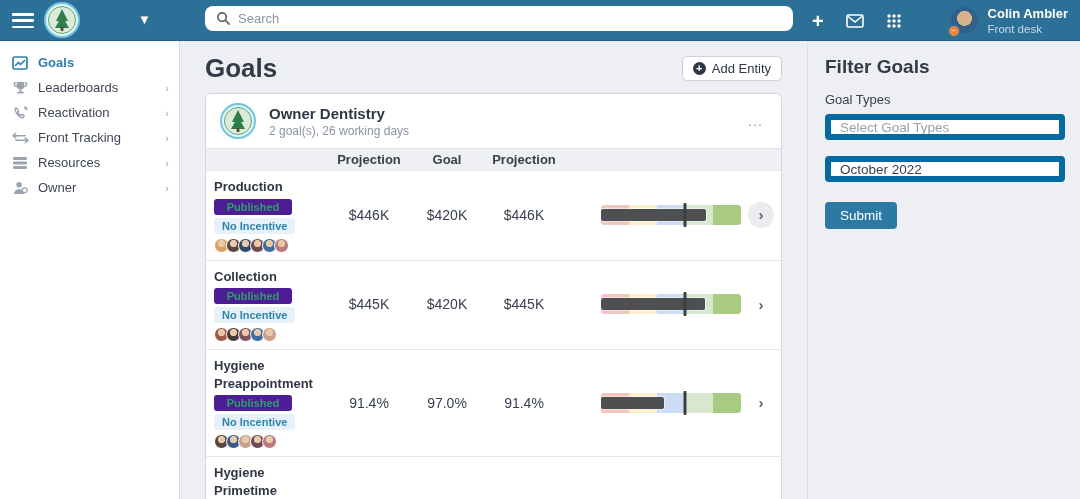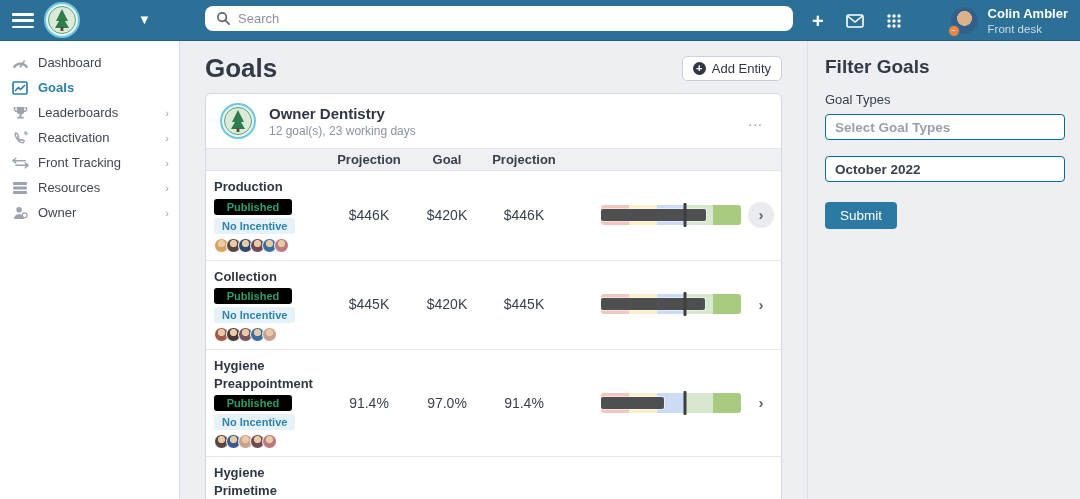"Dashboard" div.side-item { html: <div> <span> <svg> <path></path> <line></line> </svg> </span> <span>Dashboard</span> </div> -> none }
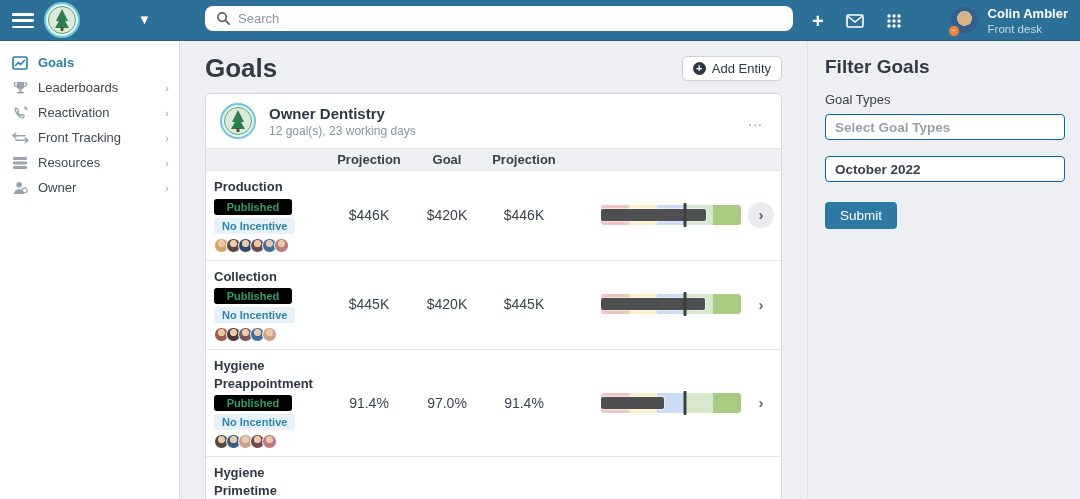"12 goal(s), 23 working days" div.entity-sub { text: 12 goal(s), 23 -> 2 goal(s), 26 }
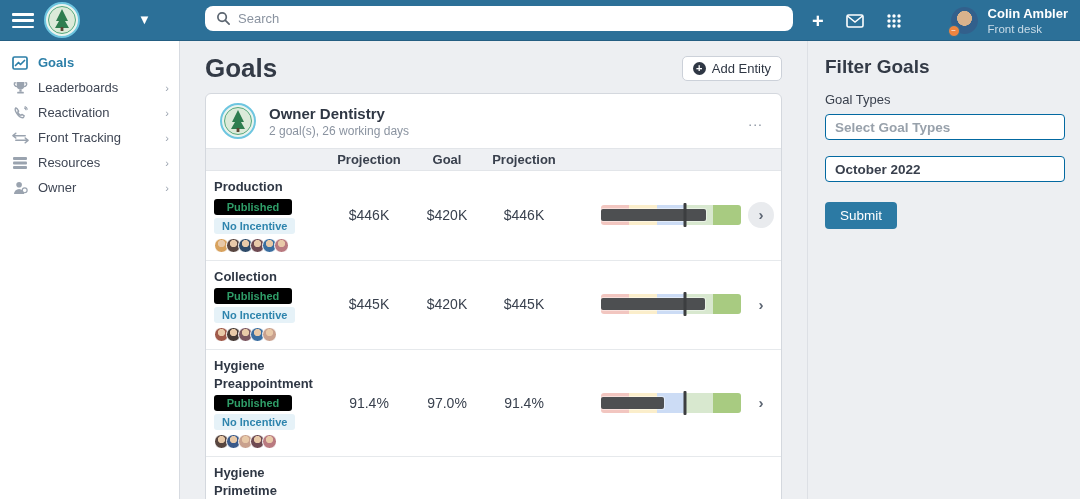"Select Goal Types" .f-input { border: 1px solid #0369a1 -> 6px solid #0369a1; font-weight: bold -> none }
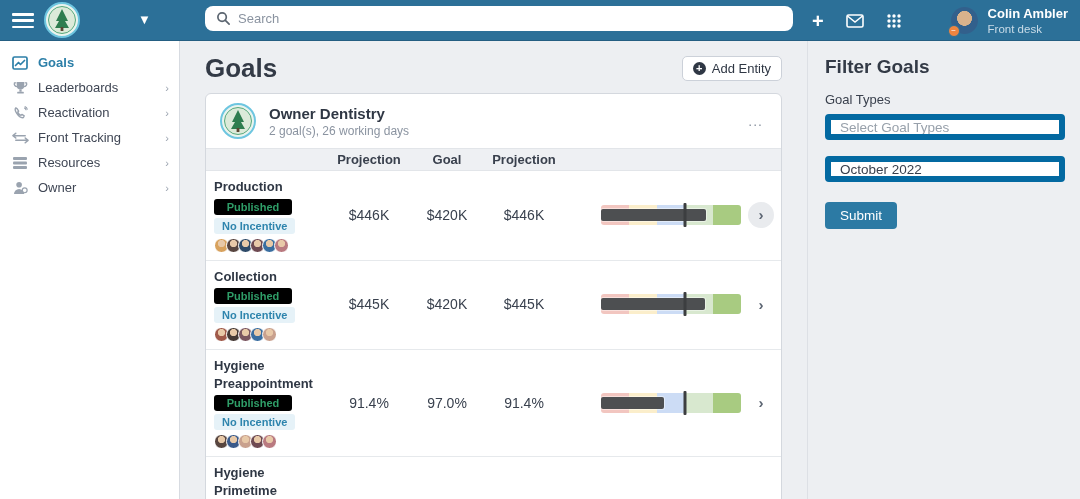"Published" .badge.published { background: #000000 -> #4c1d95 }
